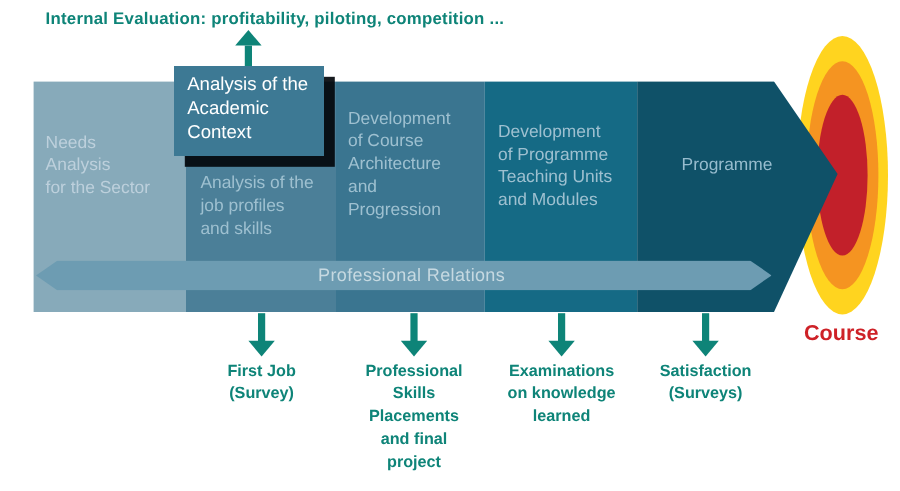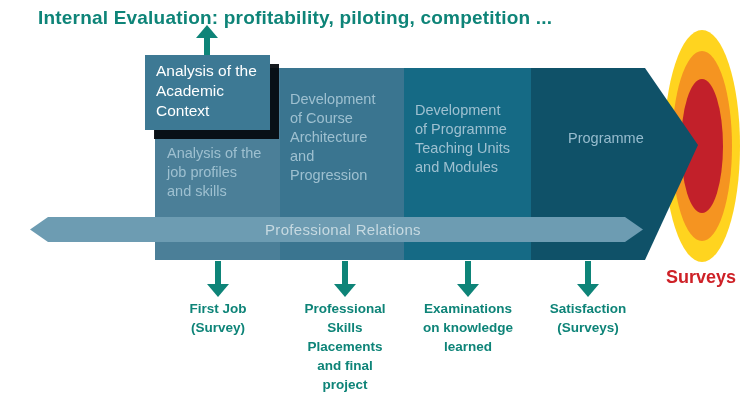"Internal Evaluation: profitability," .top-note { font-size: 19px -> 14px }
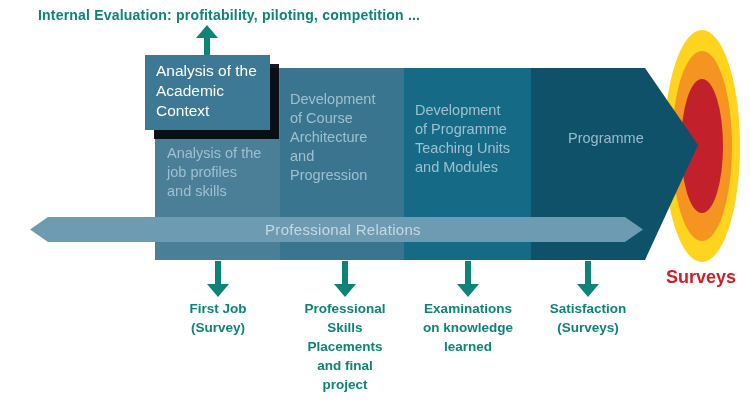"Needs" div.seg { html: none -> <div> <div>Needs Analysis for the Sector</div> </div> }
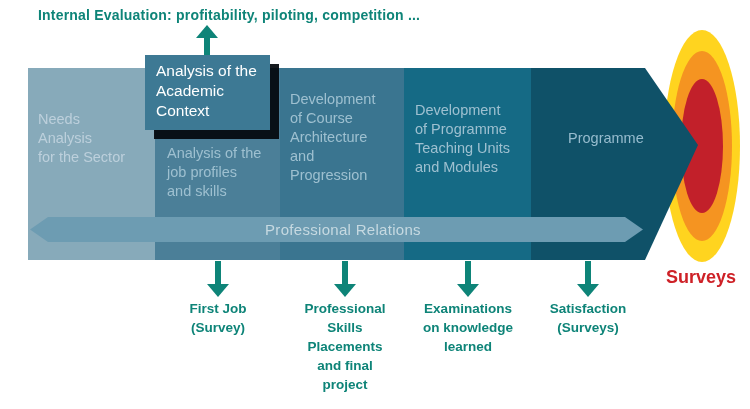"Surveys" div.impacts-label { text: Surveys -> Course }
